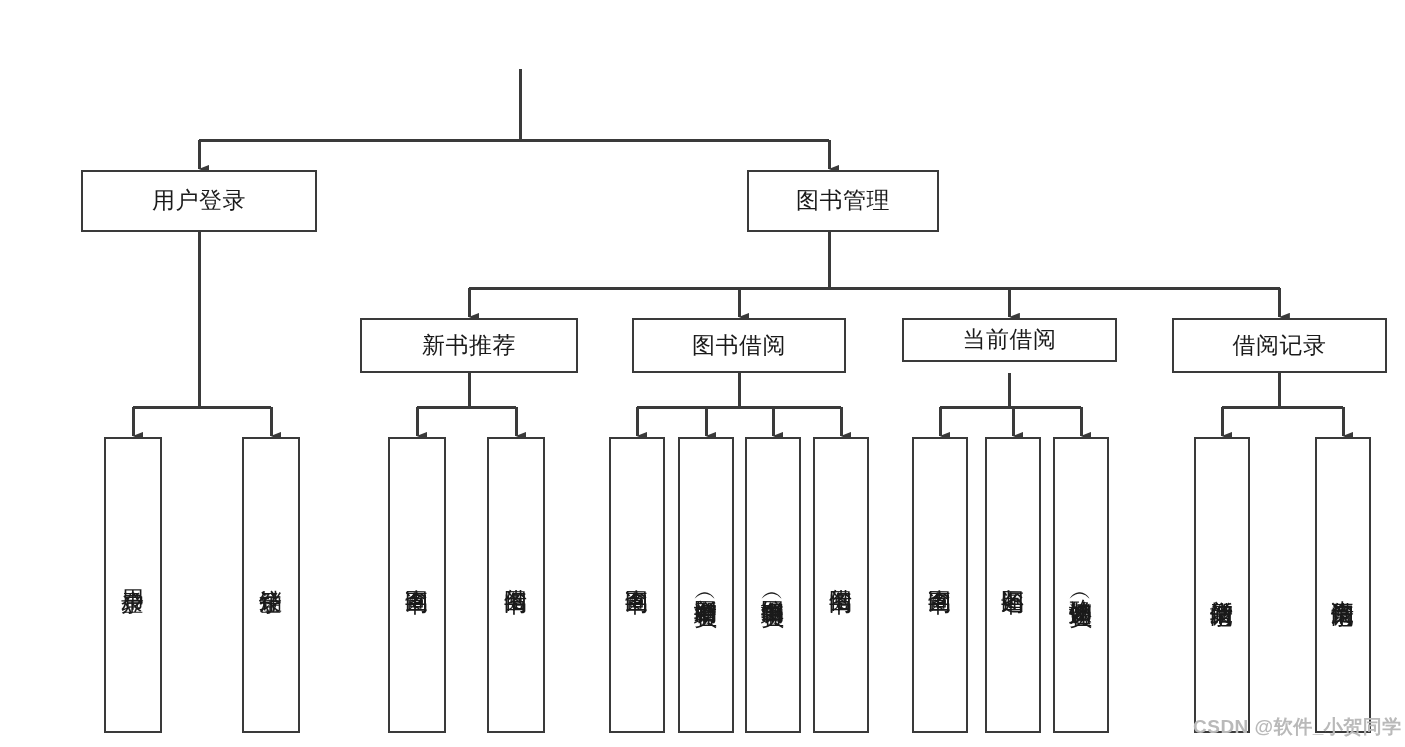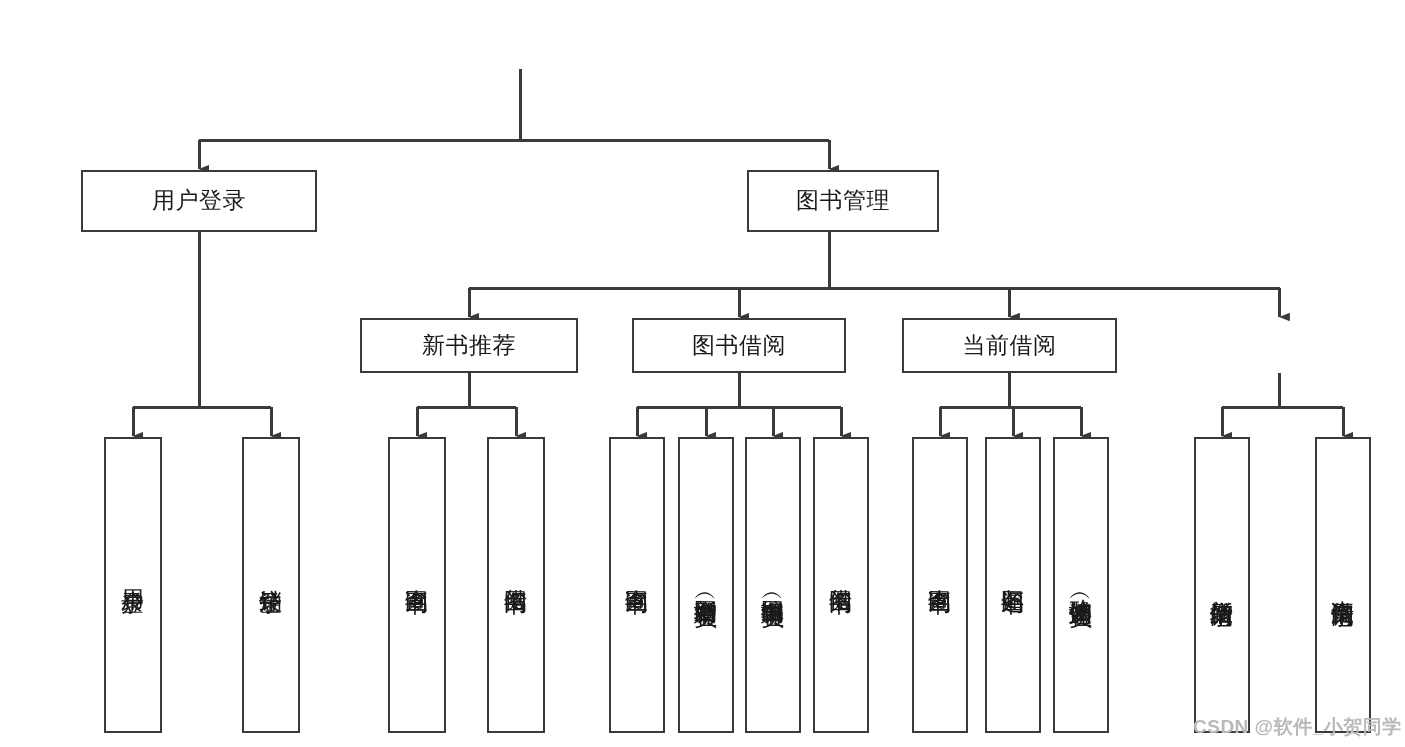"当前借阅" div.node-box { height: 55px -> 44px }
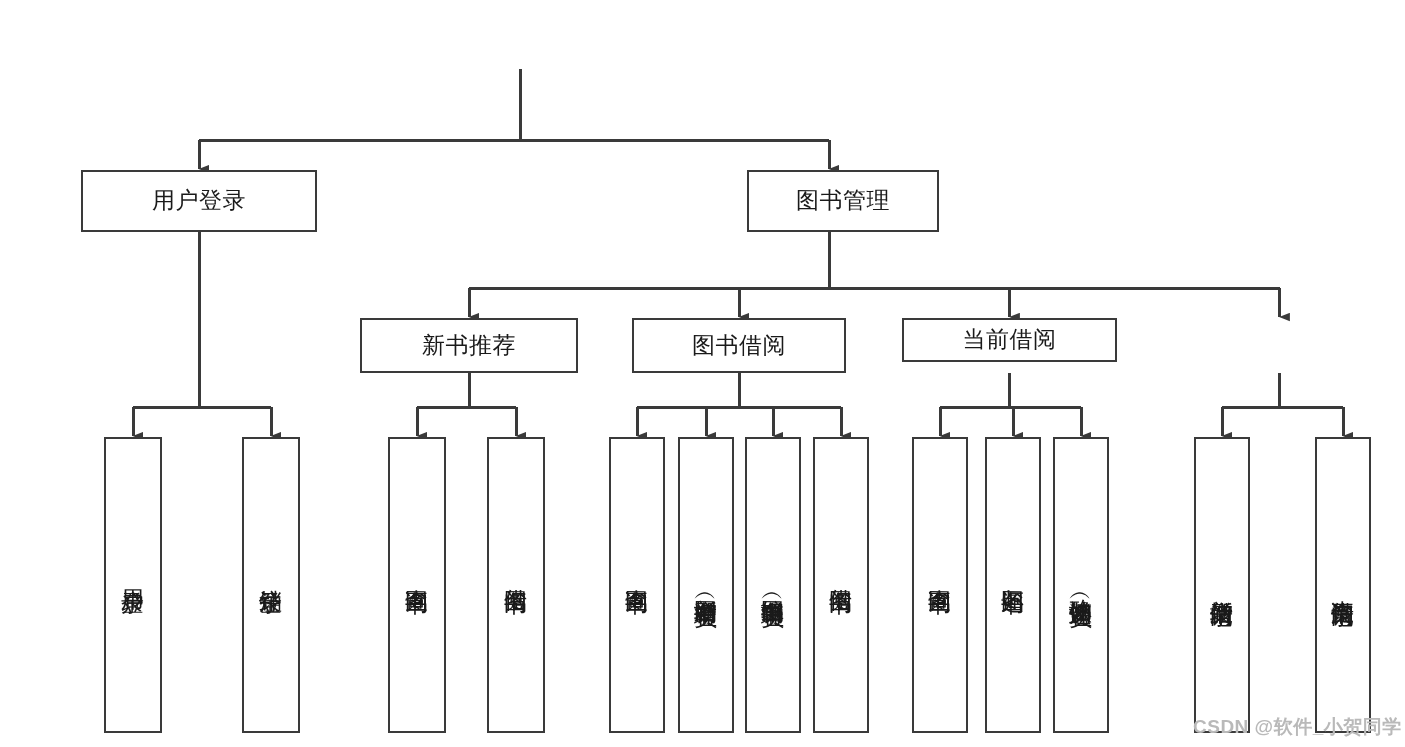"借阅记录" div.node-box { html: none -> <div> <span>借阅记录</span> </div> }
